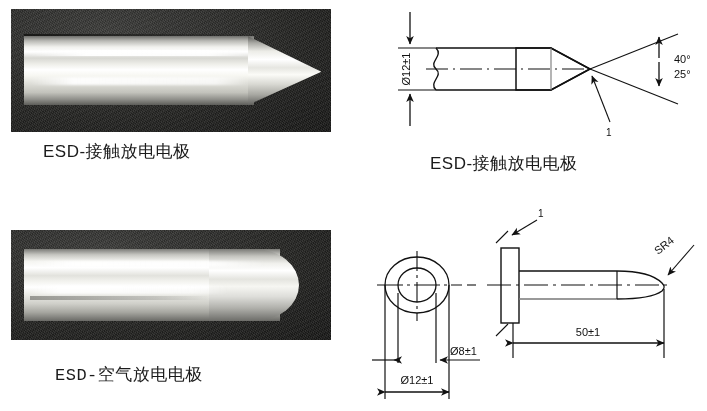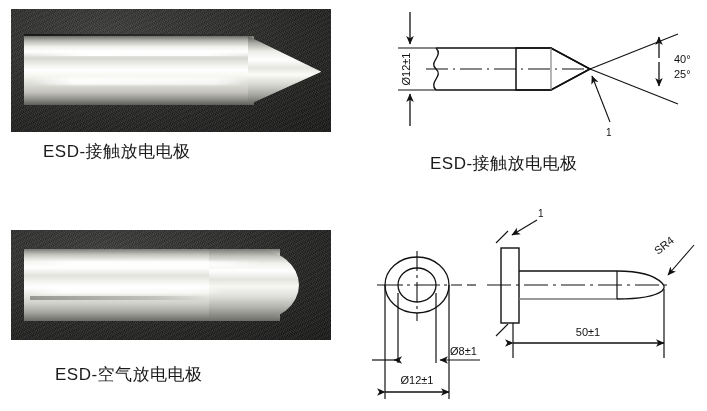"ESD-空气放电电极" div.caption { font-family: none -> Liberation Mono, monospace }
